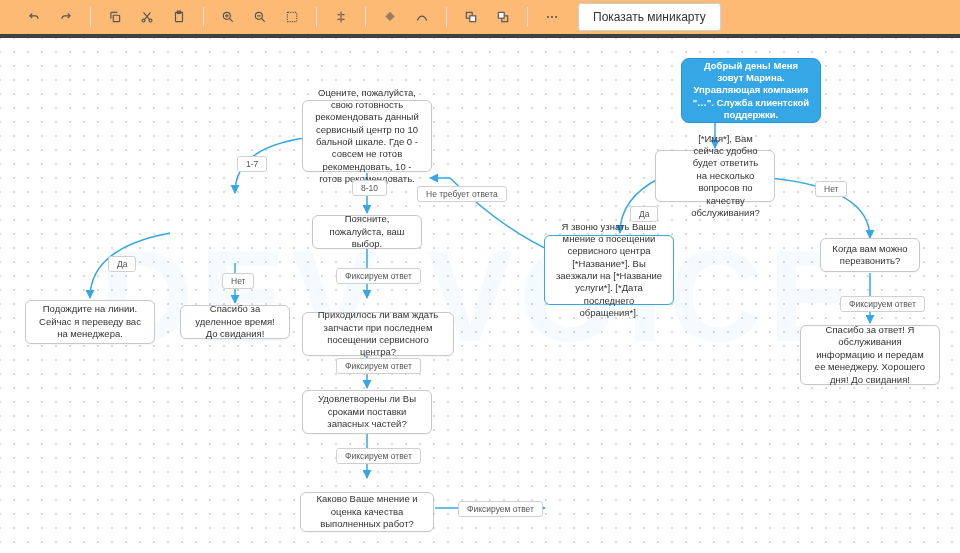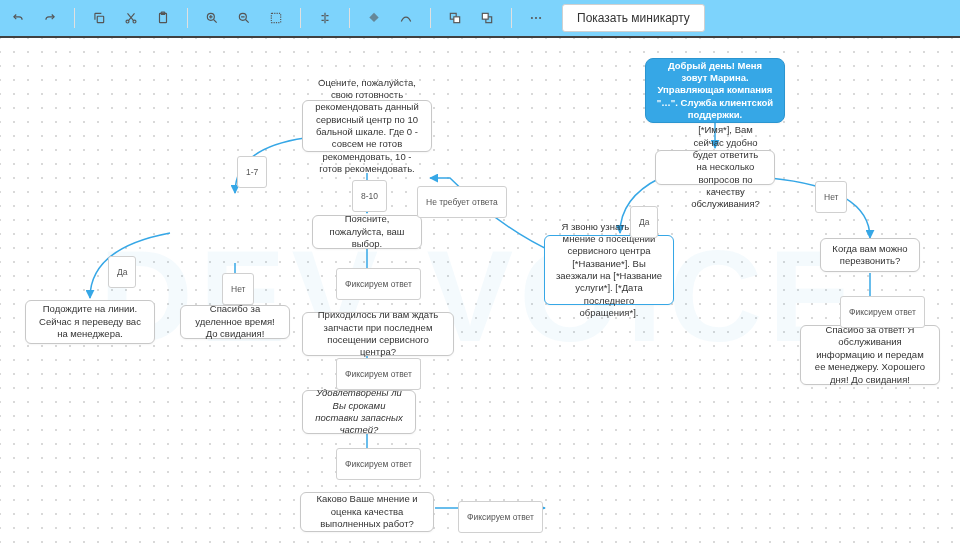"Показать миникарту" .toolbar { background: #7dd3fc -> #fdba74; border-bottom: 2px solid #404040 -> 4px solid #404040; padding: 0 4px -> 0 20px }
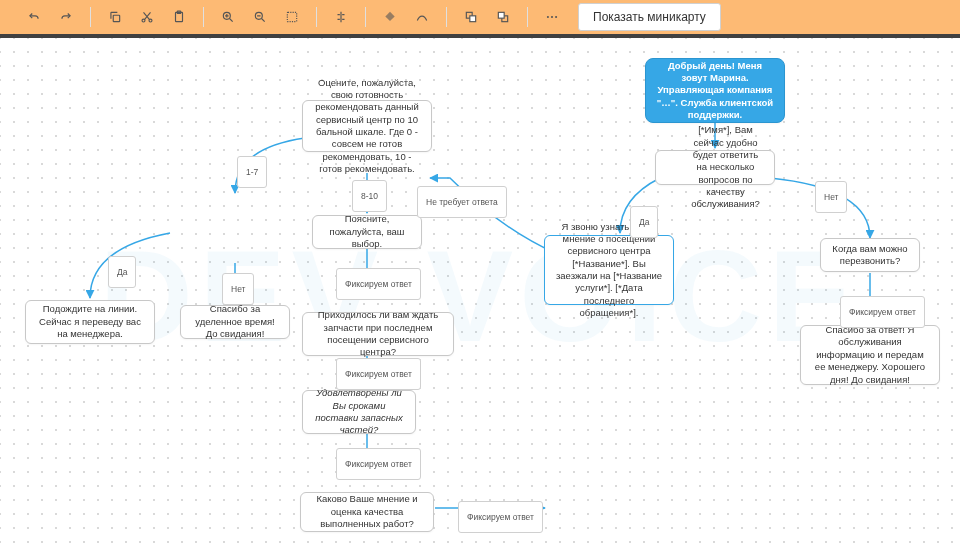"Добрый день! Меня зовут Марина." .node.start { margin-left: none -> 36px }
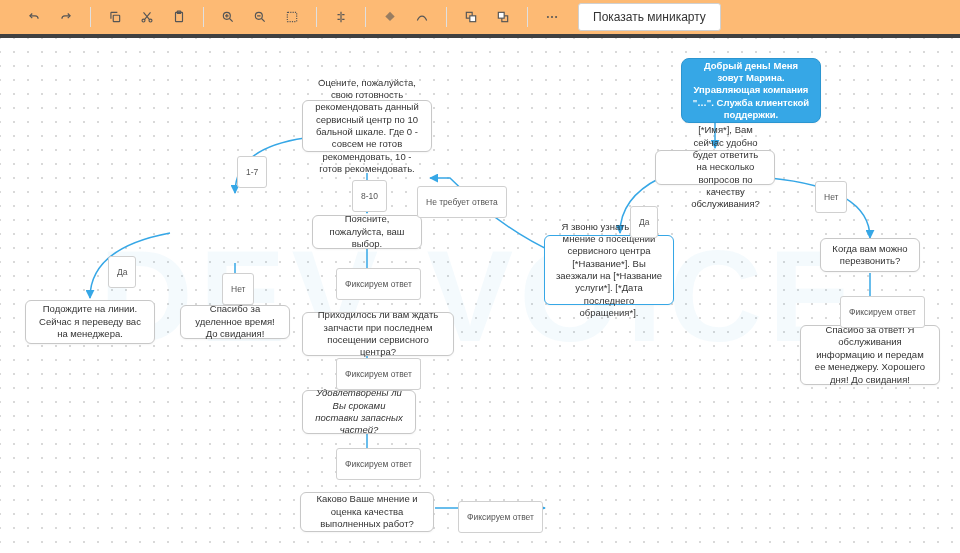"Оцените, пожалуйста, свою готовность" div.node { height: 52px -> 72px }
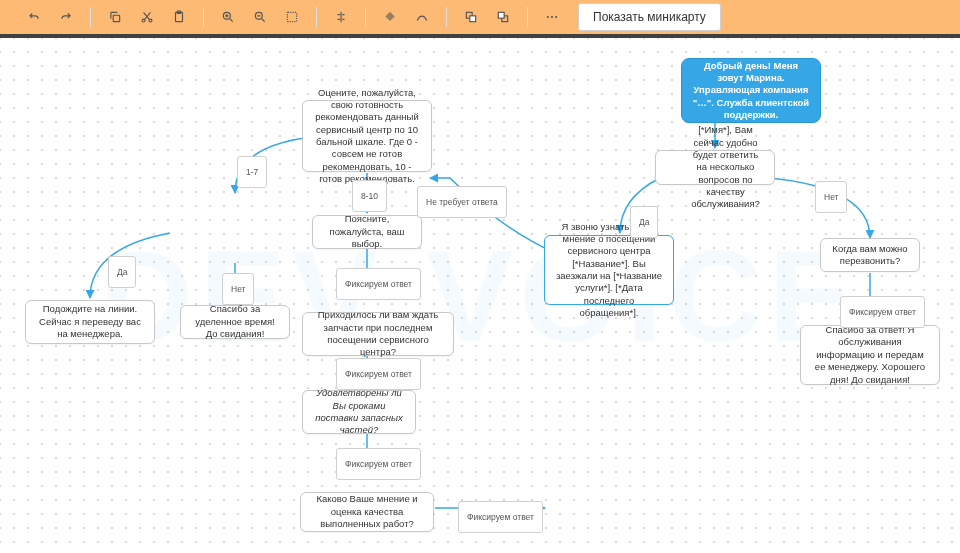"[*Имя*], Вам сейчас удобно будет" div.node { height: 35px -> 52px }
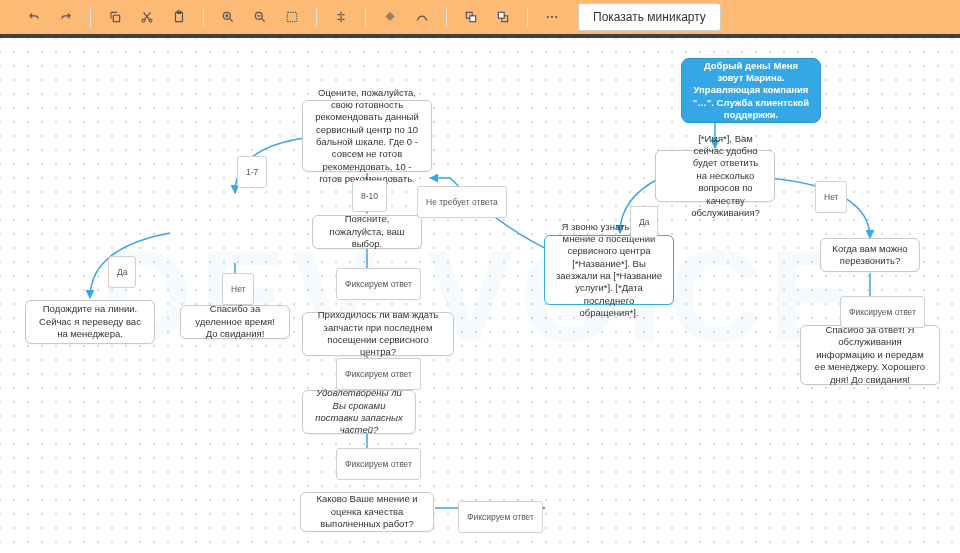"1-7" .edge-label { padding: 10px 8px -> 2px 8px }
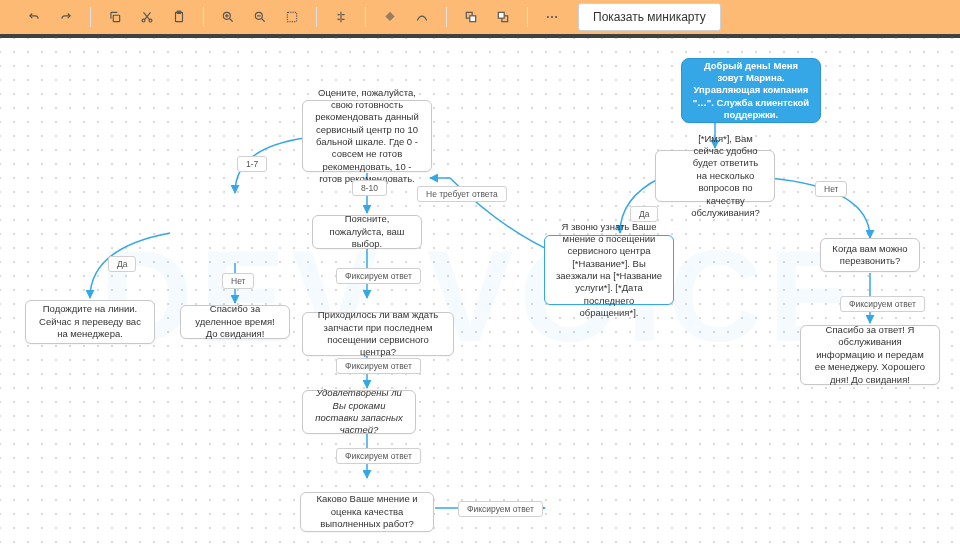"Удовлетворены ли Вы сроками поставки" div.node { font-style: italic -> none; width: 114px -> 130px }
